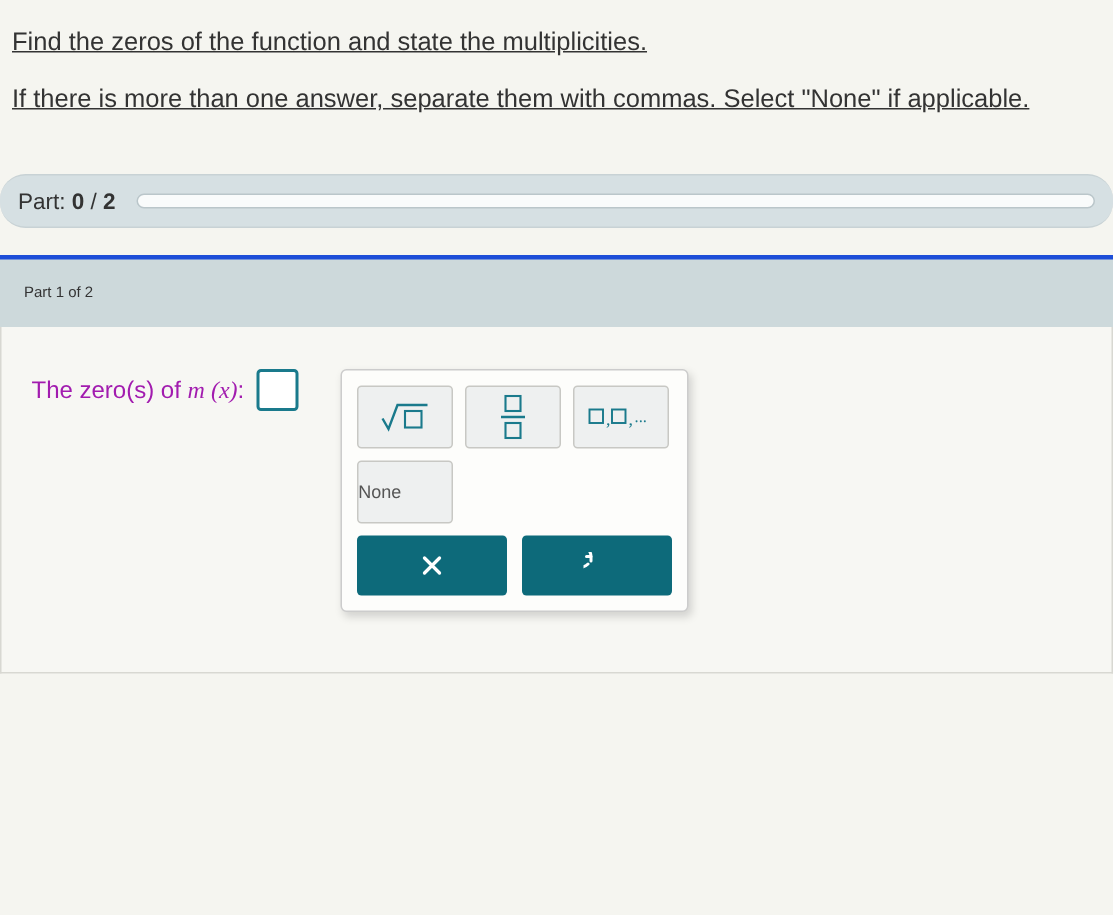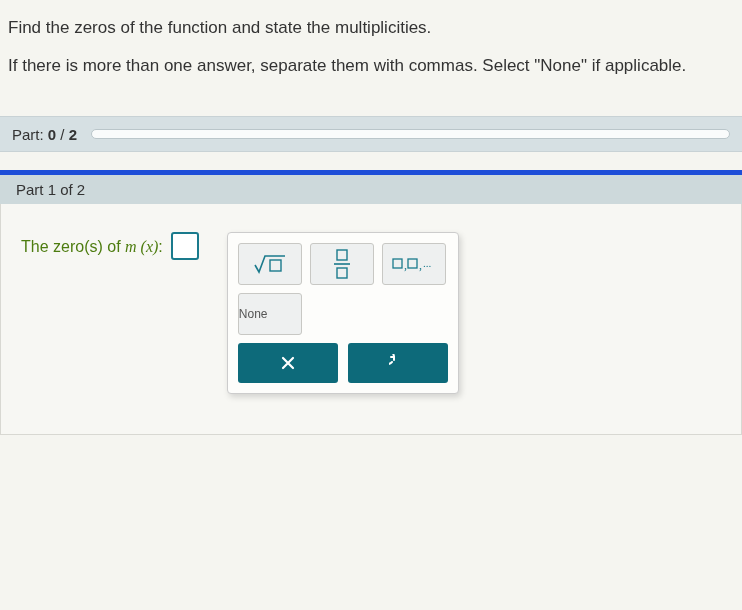"Find the zeros of the" .content { text-decoration: none -> underline }
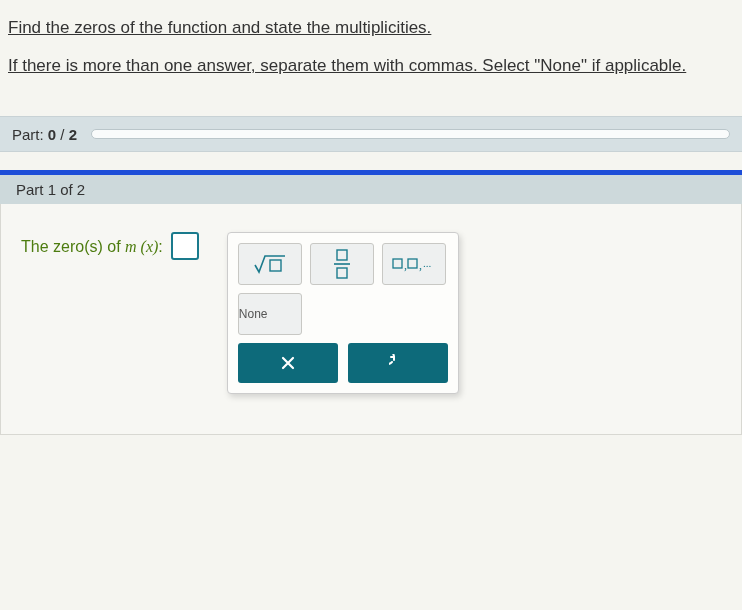"Part: 0 / 2" .progress-bar-row { border-radius: none -> 17px }
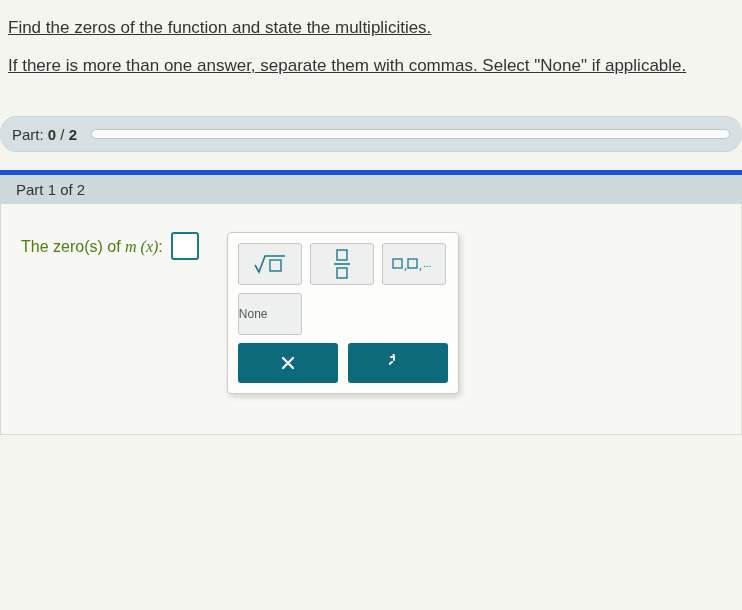"Part 1 of 2" .part-header { border-top: 5px solid #1d4ed8 -> 3px solid #1d4ed8; font-size: 15px -> 10px; height: 34px -> 48px }
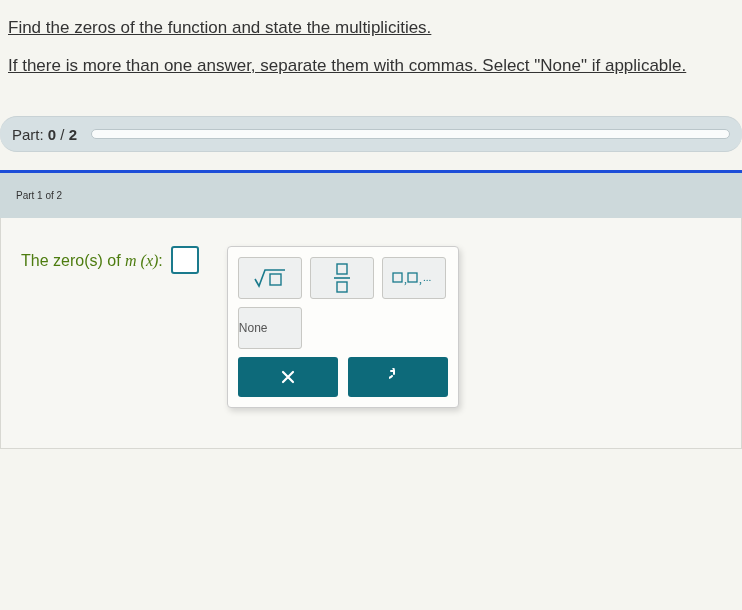"The zero(s) of" .answer-label { color: #4d7c0f -> #a21caf }
